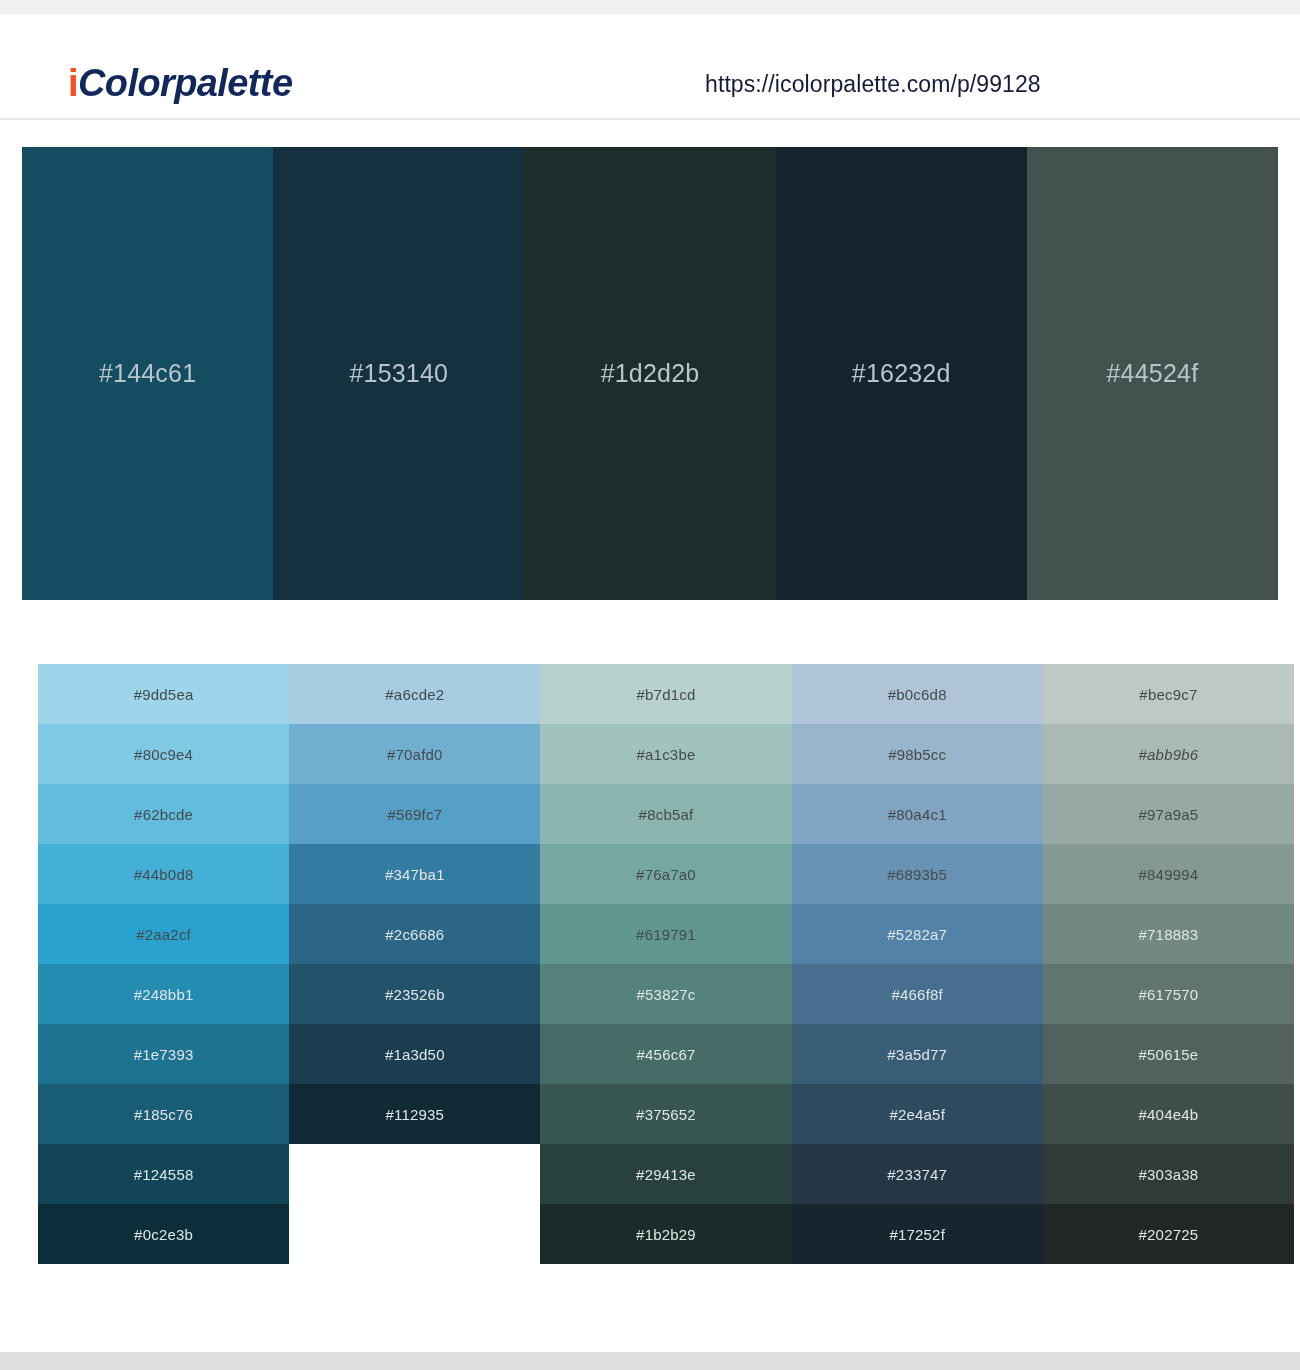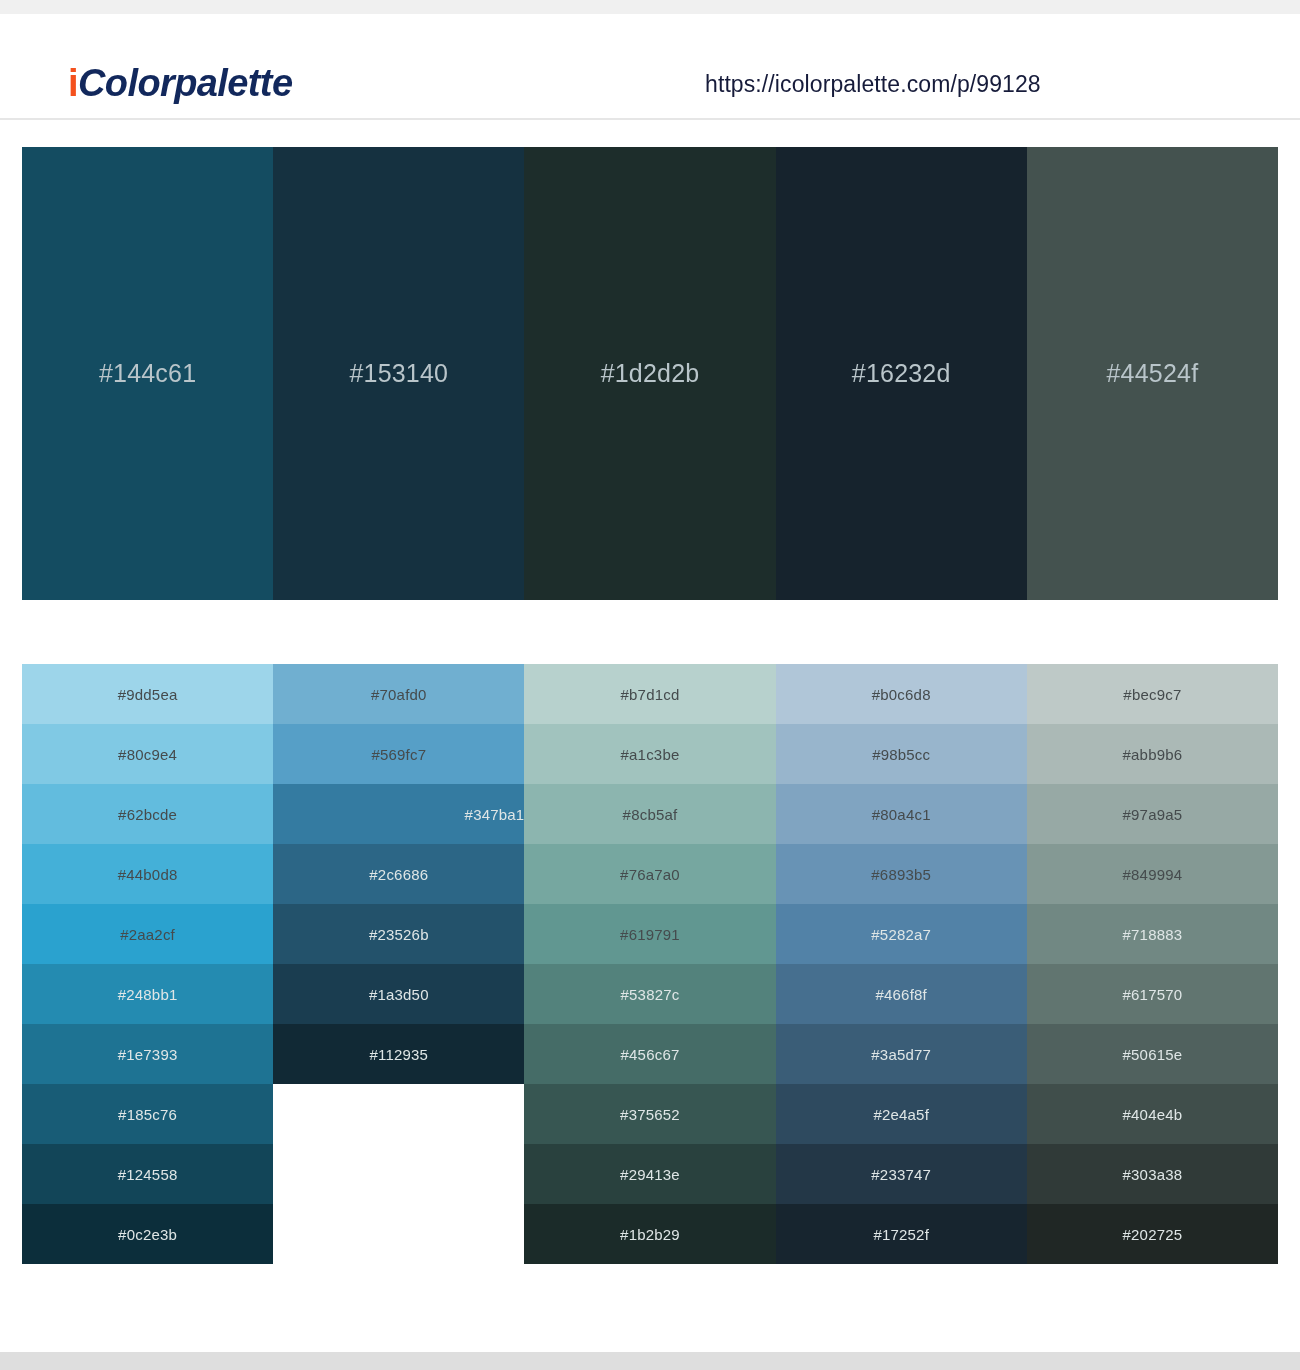"#9dd5ea" .shades { margin-left: none -> 16px }
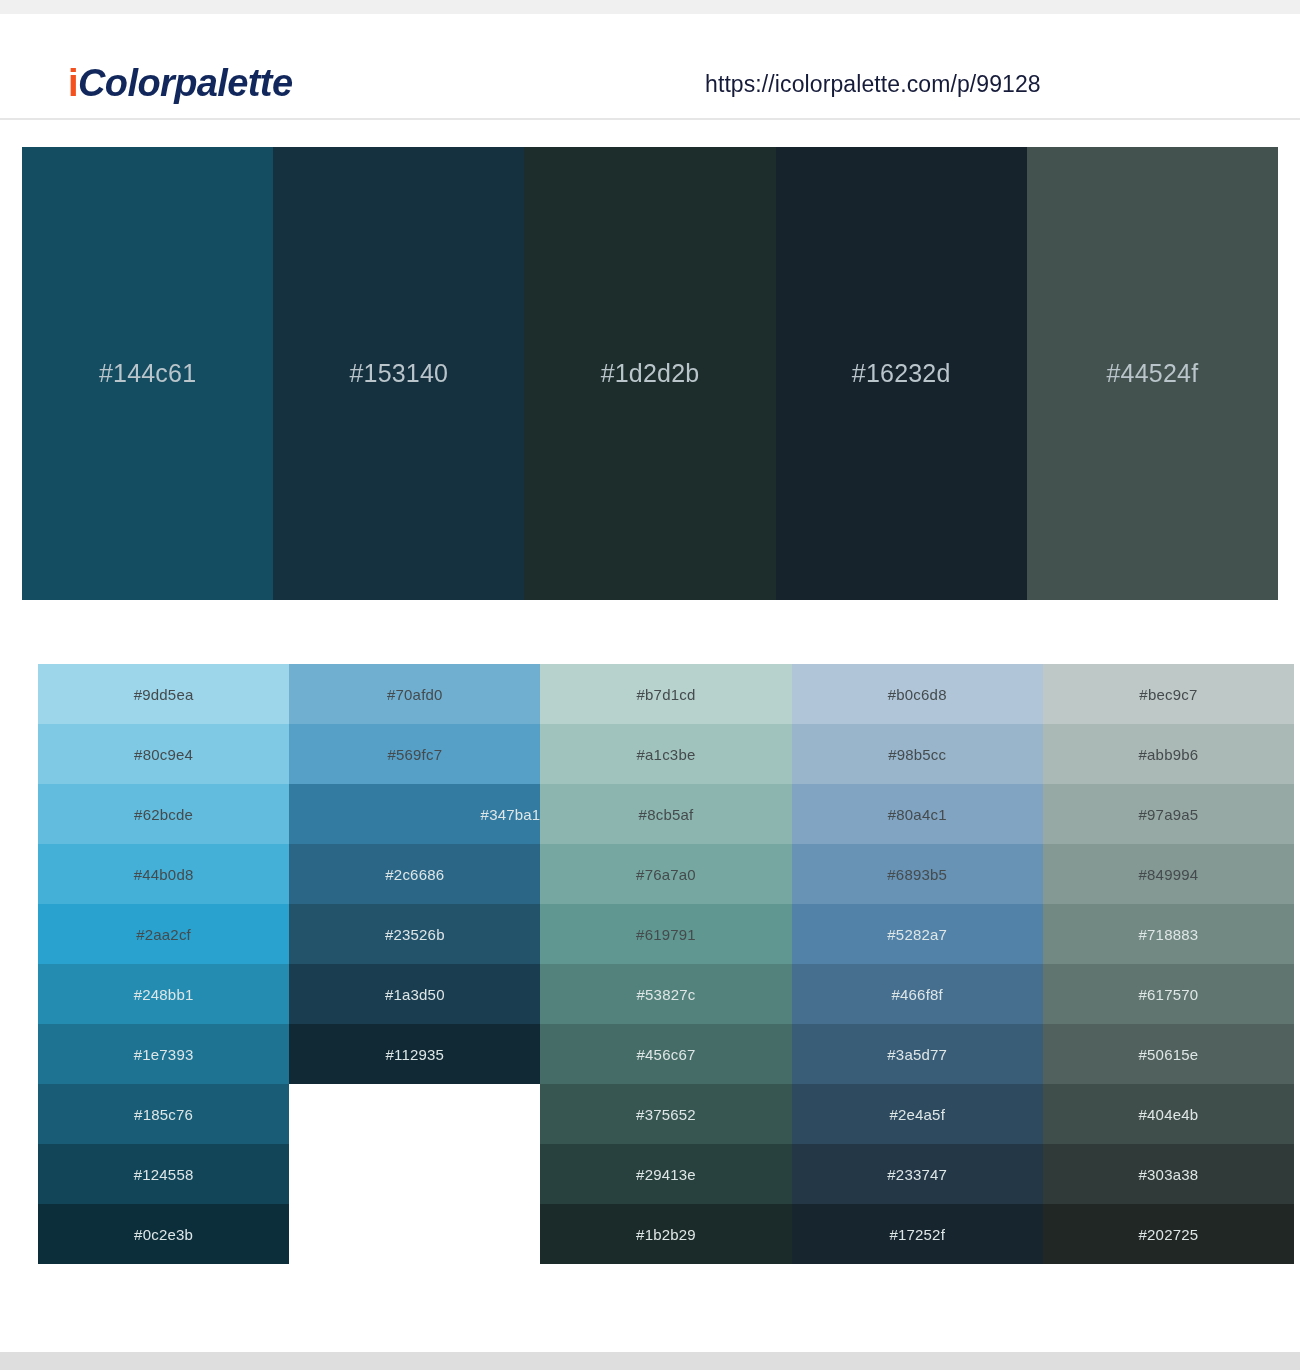"#a6cde2" div.shade-cell { html: none -> <div> <span>#a6cde2</span> </div> }
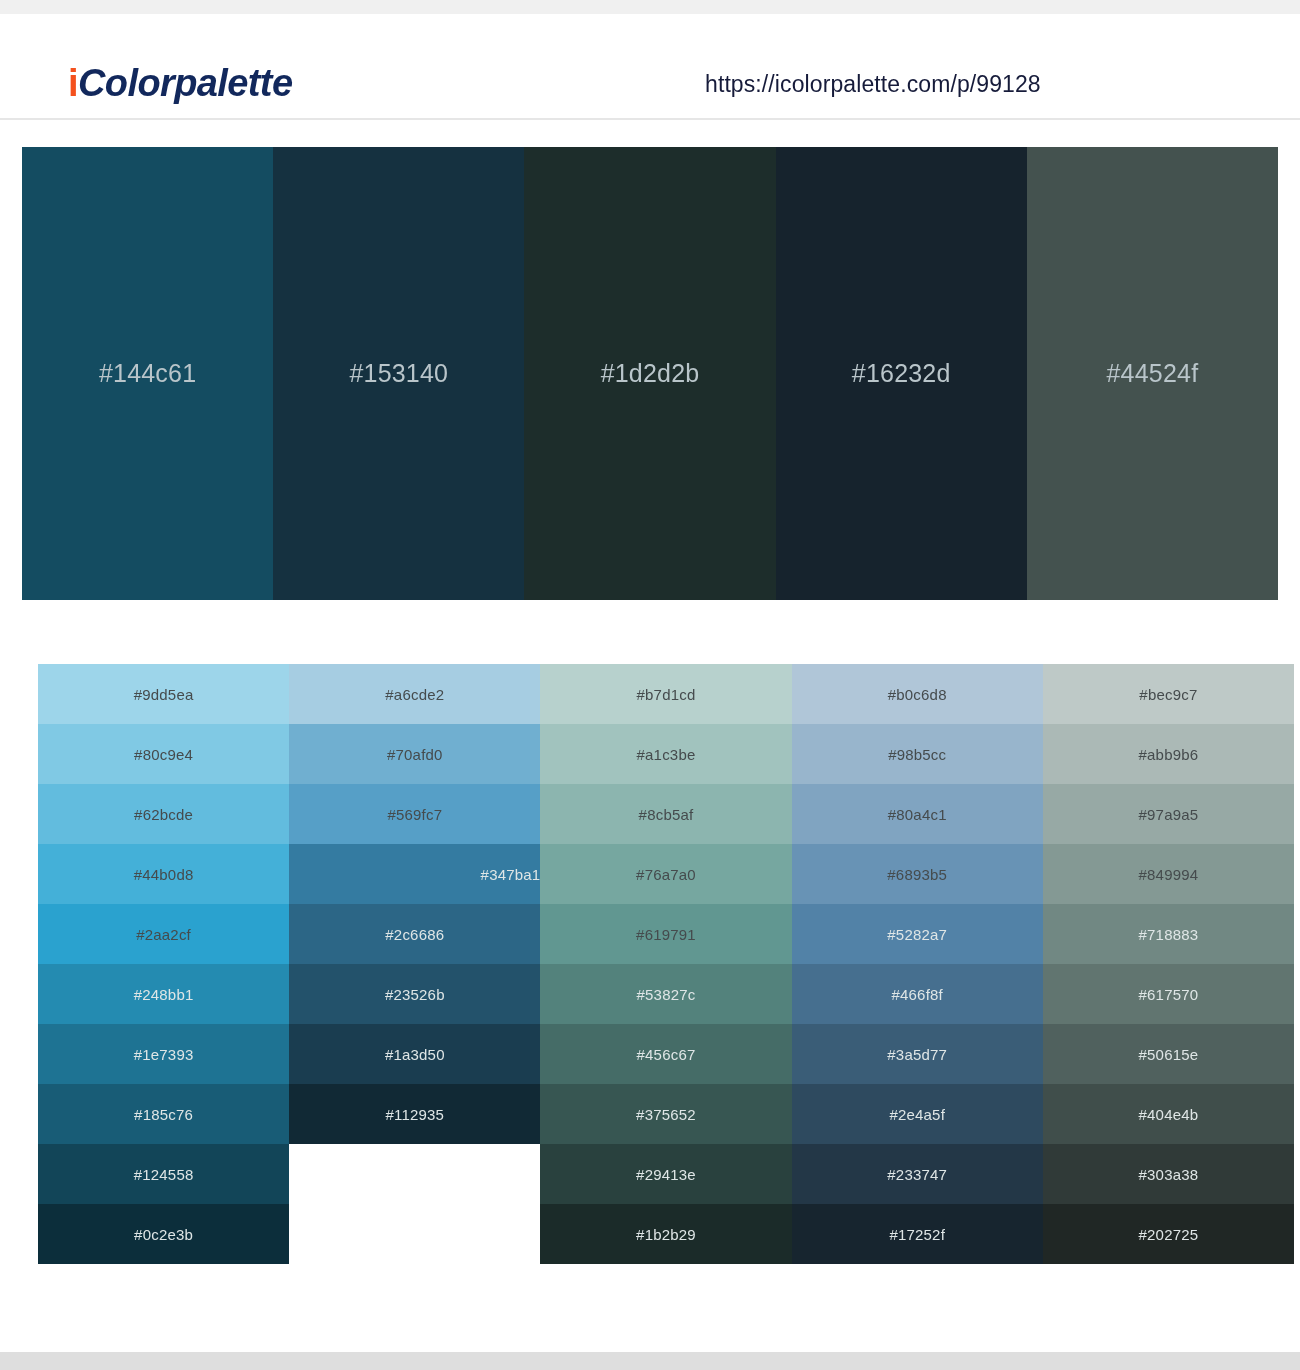"#abb9b6" div.shade-cell { font-style: none -> italic }
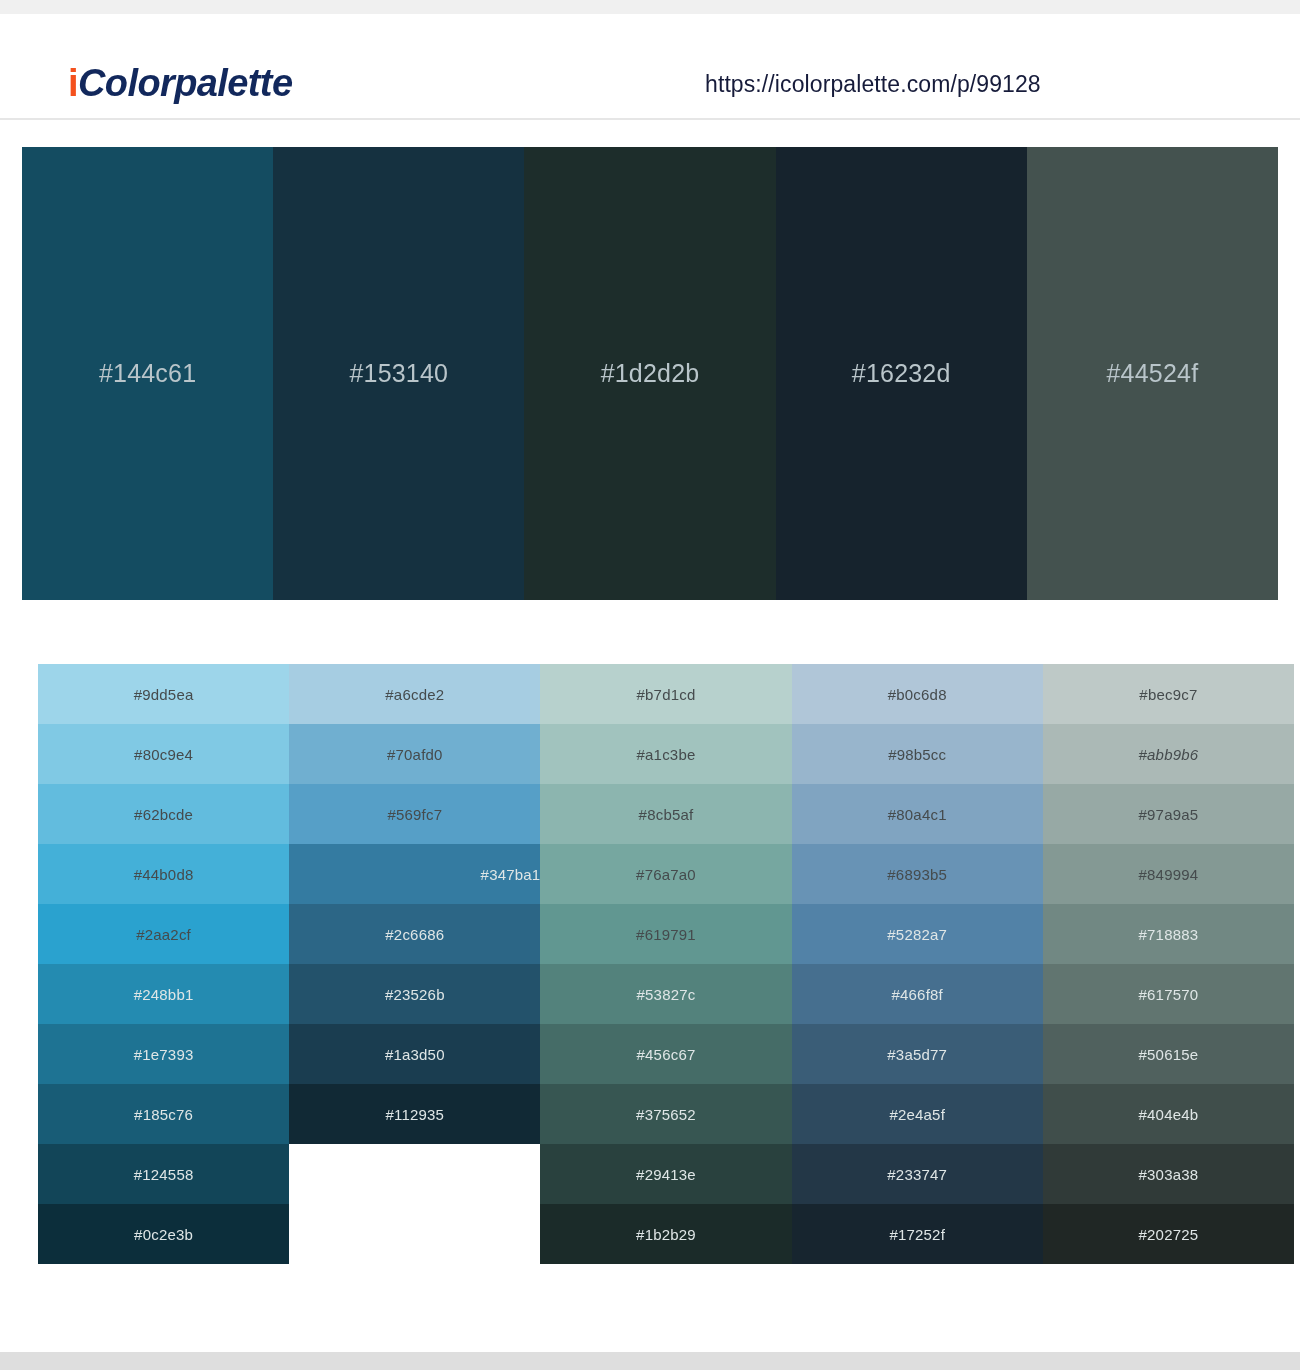"#347ba1" div.shade-cell { justify-content: flex-end -> none }
